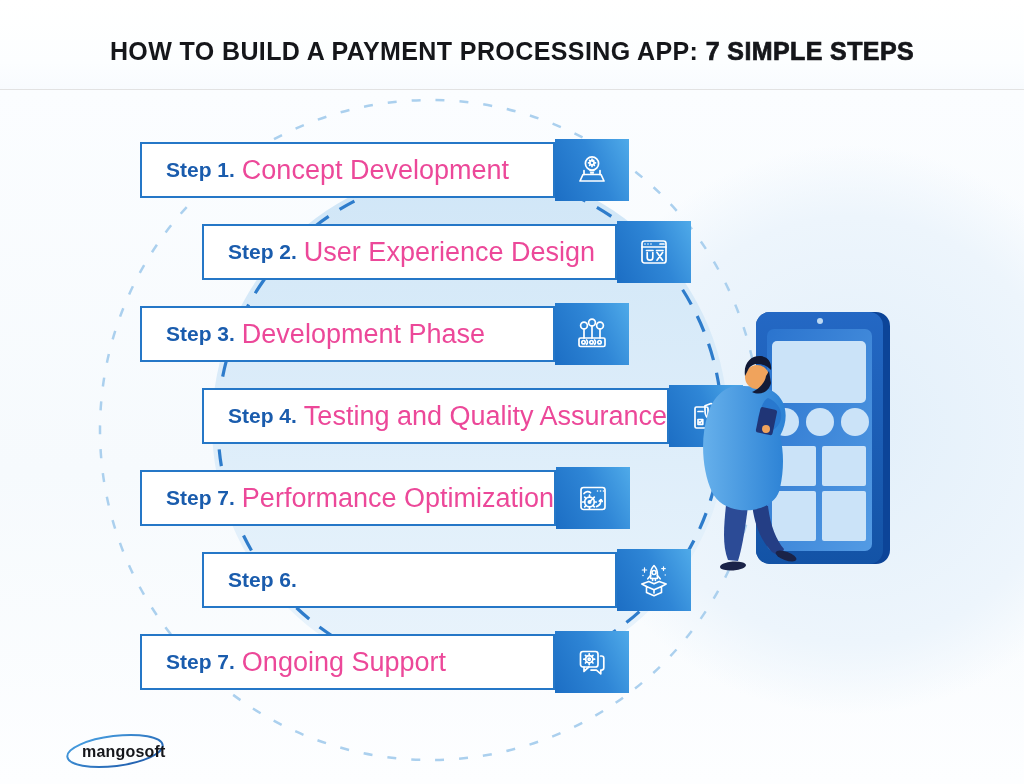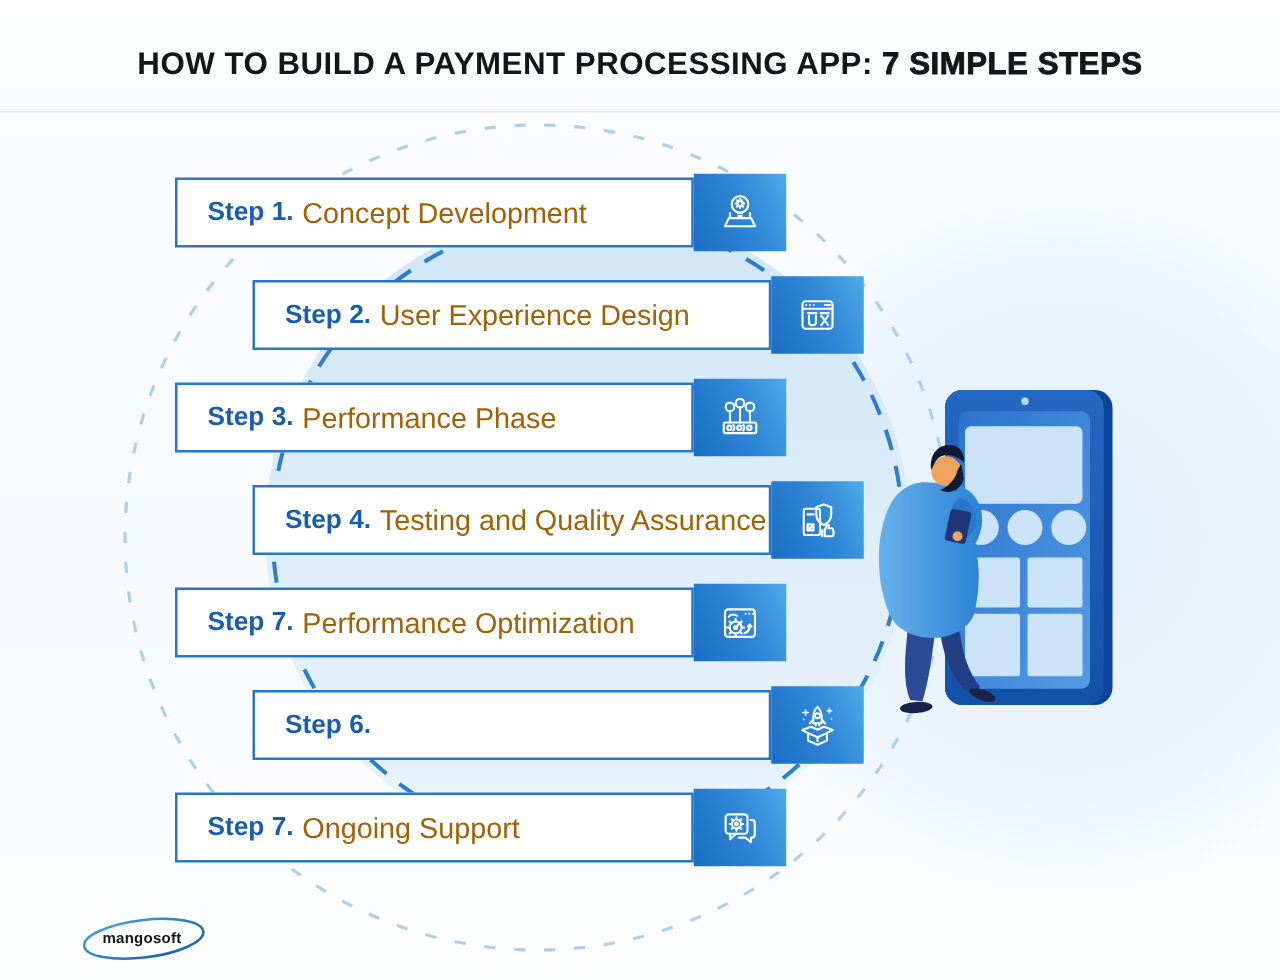"Concept Development" .label { color: #a16207 -> #ec4899; font-size: 23px -> 27px }
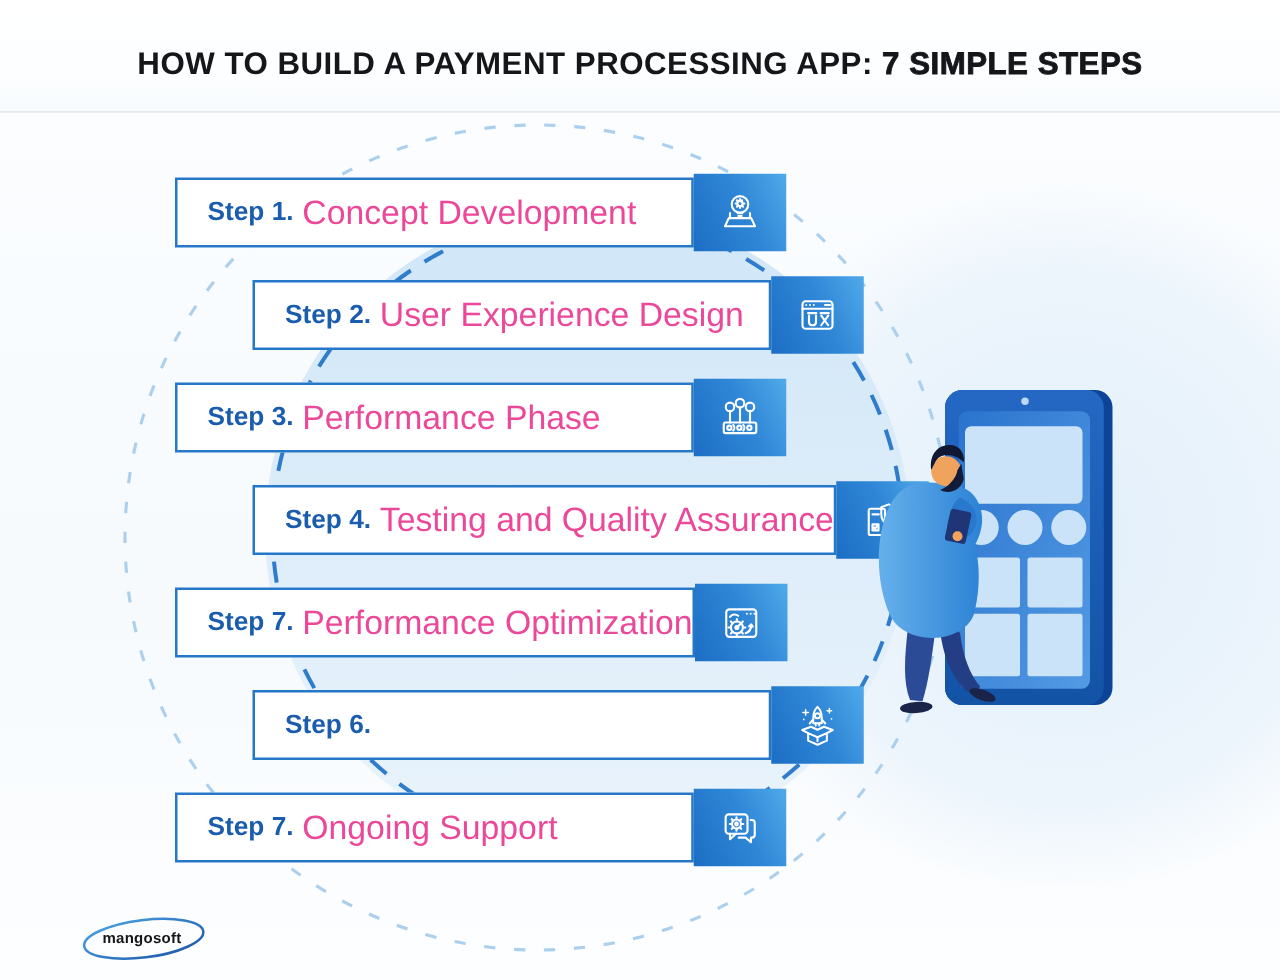"Performance Phase" span.label { text: Performance -> Development }
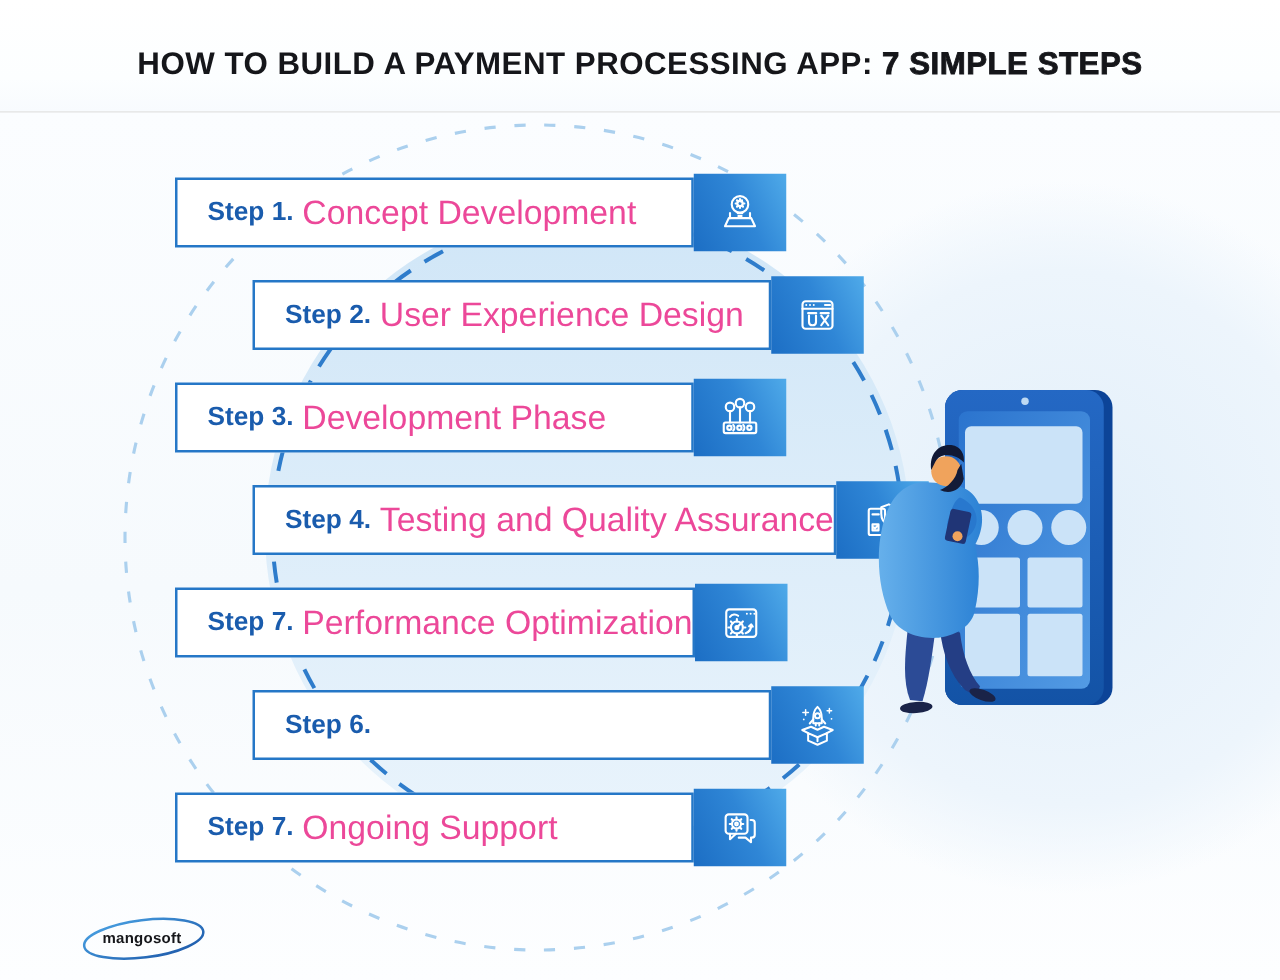"mangosoft" .logo .logo-text { font-size: 12px -> 16px }
